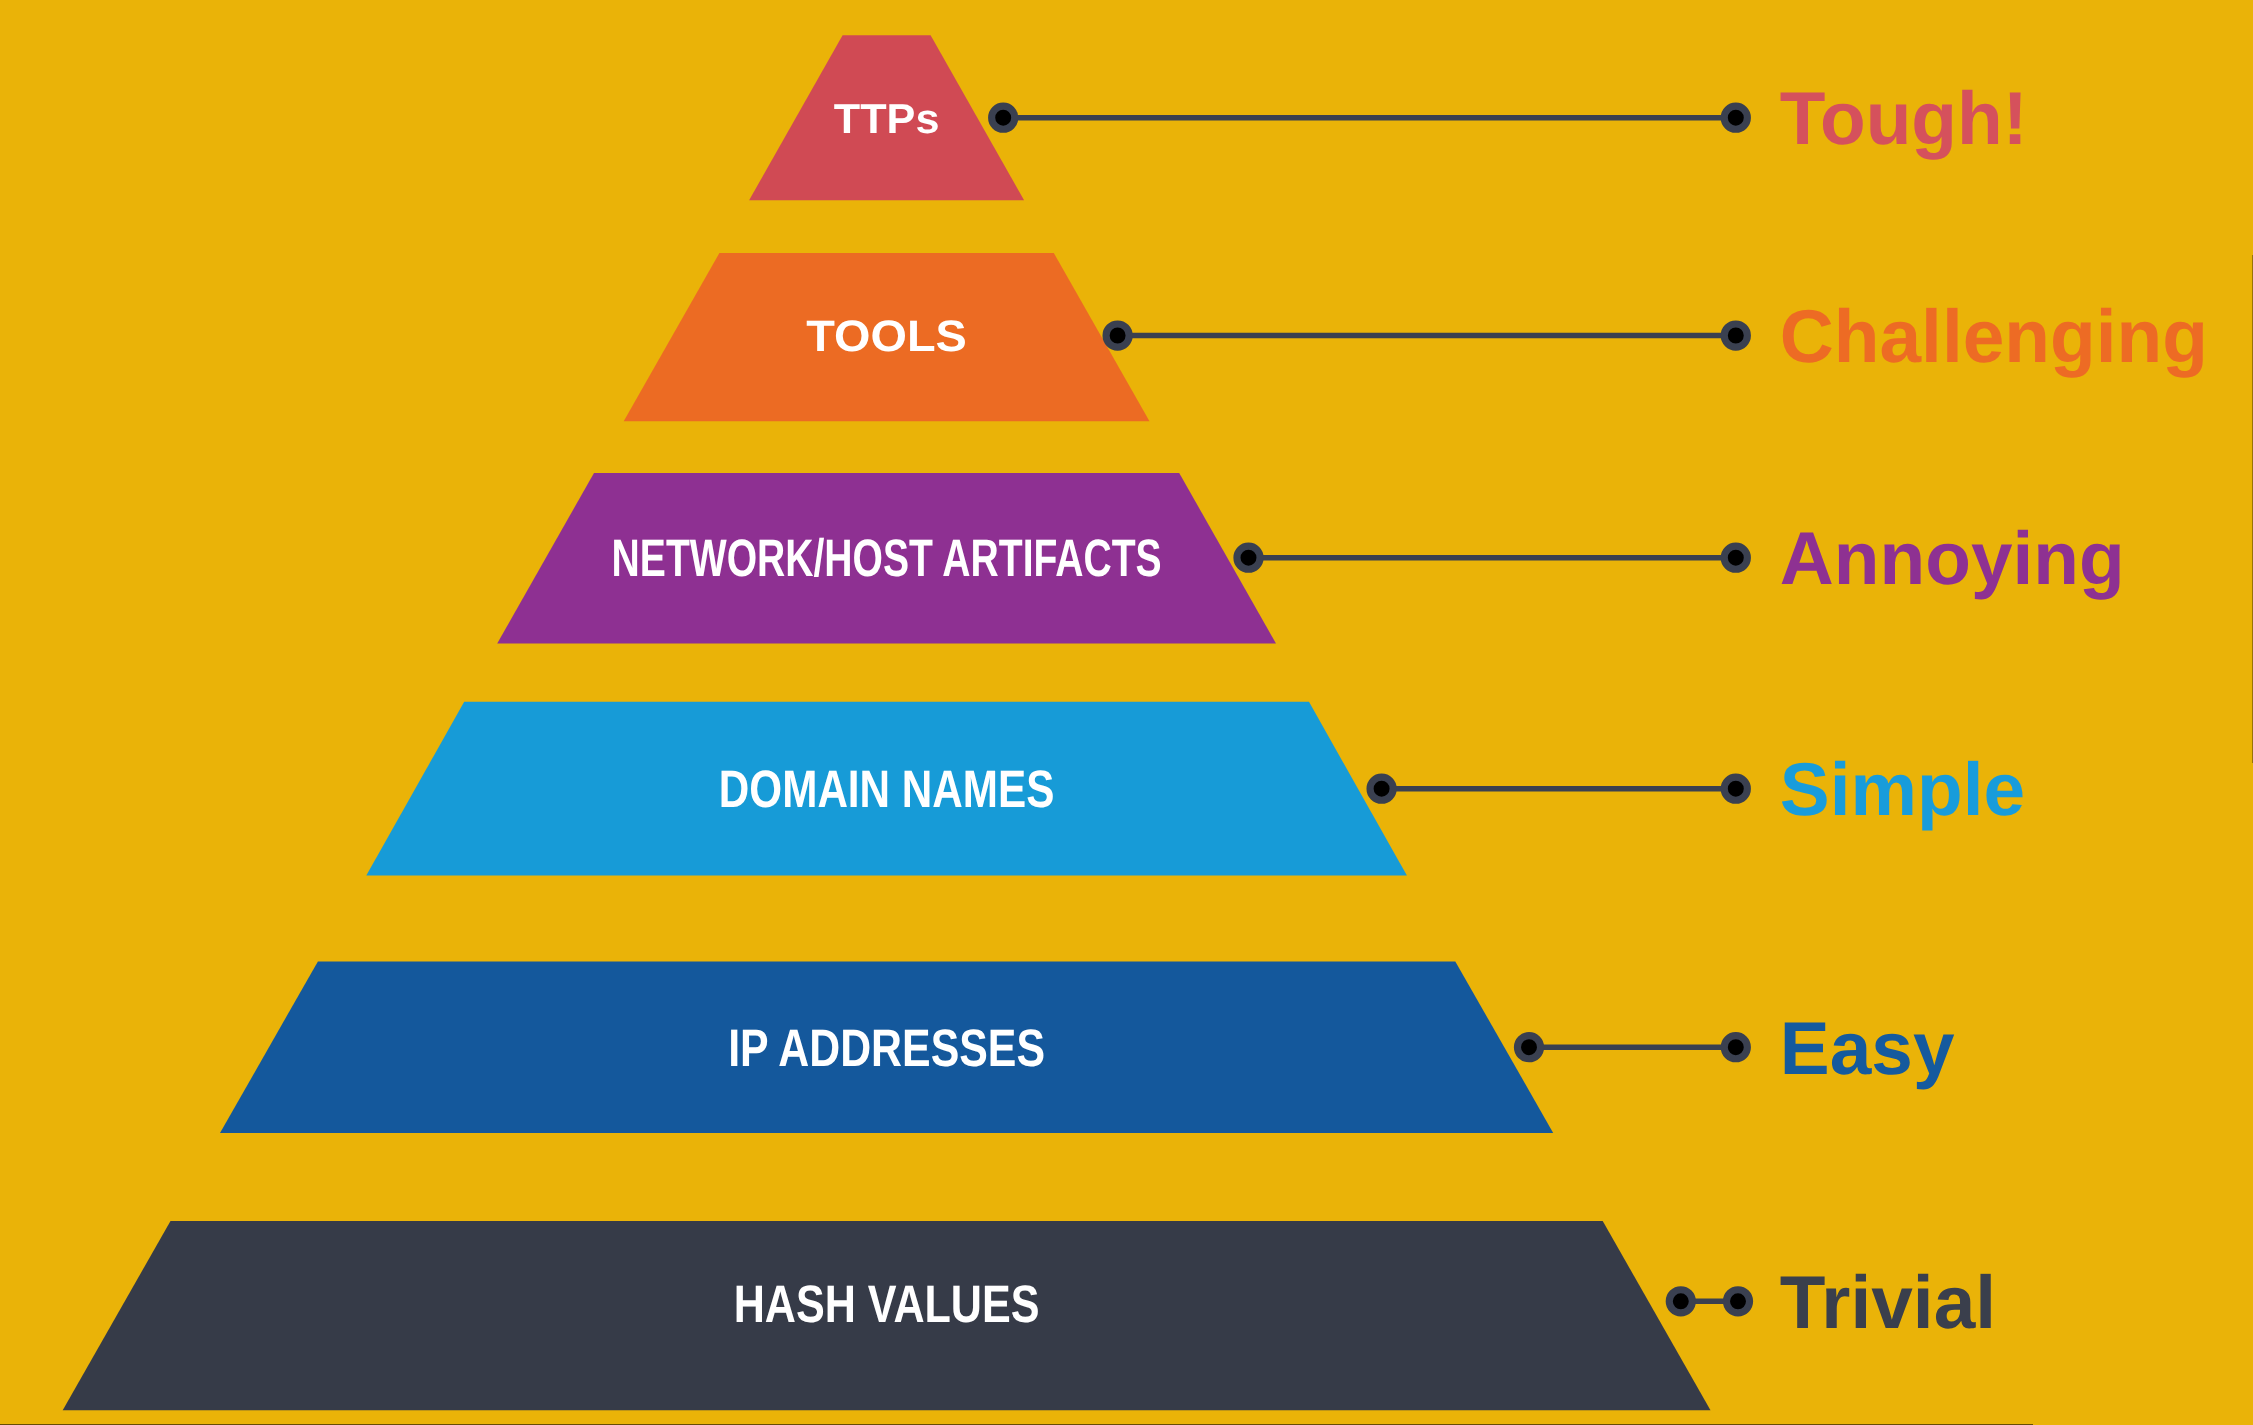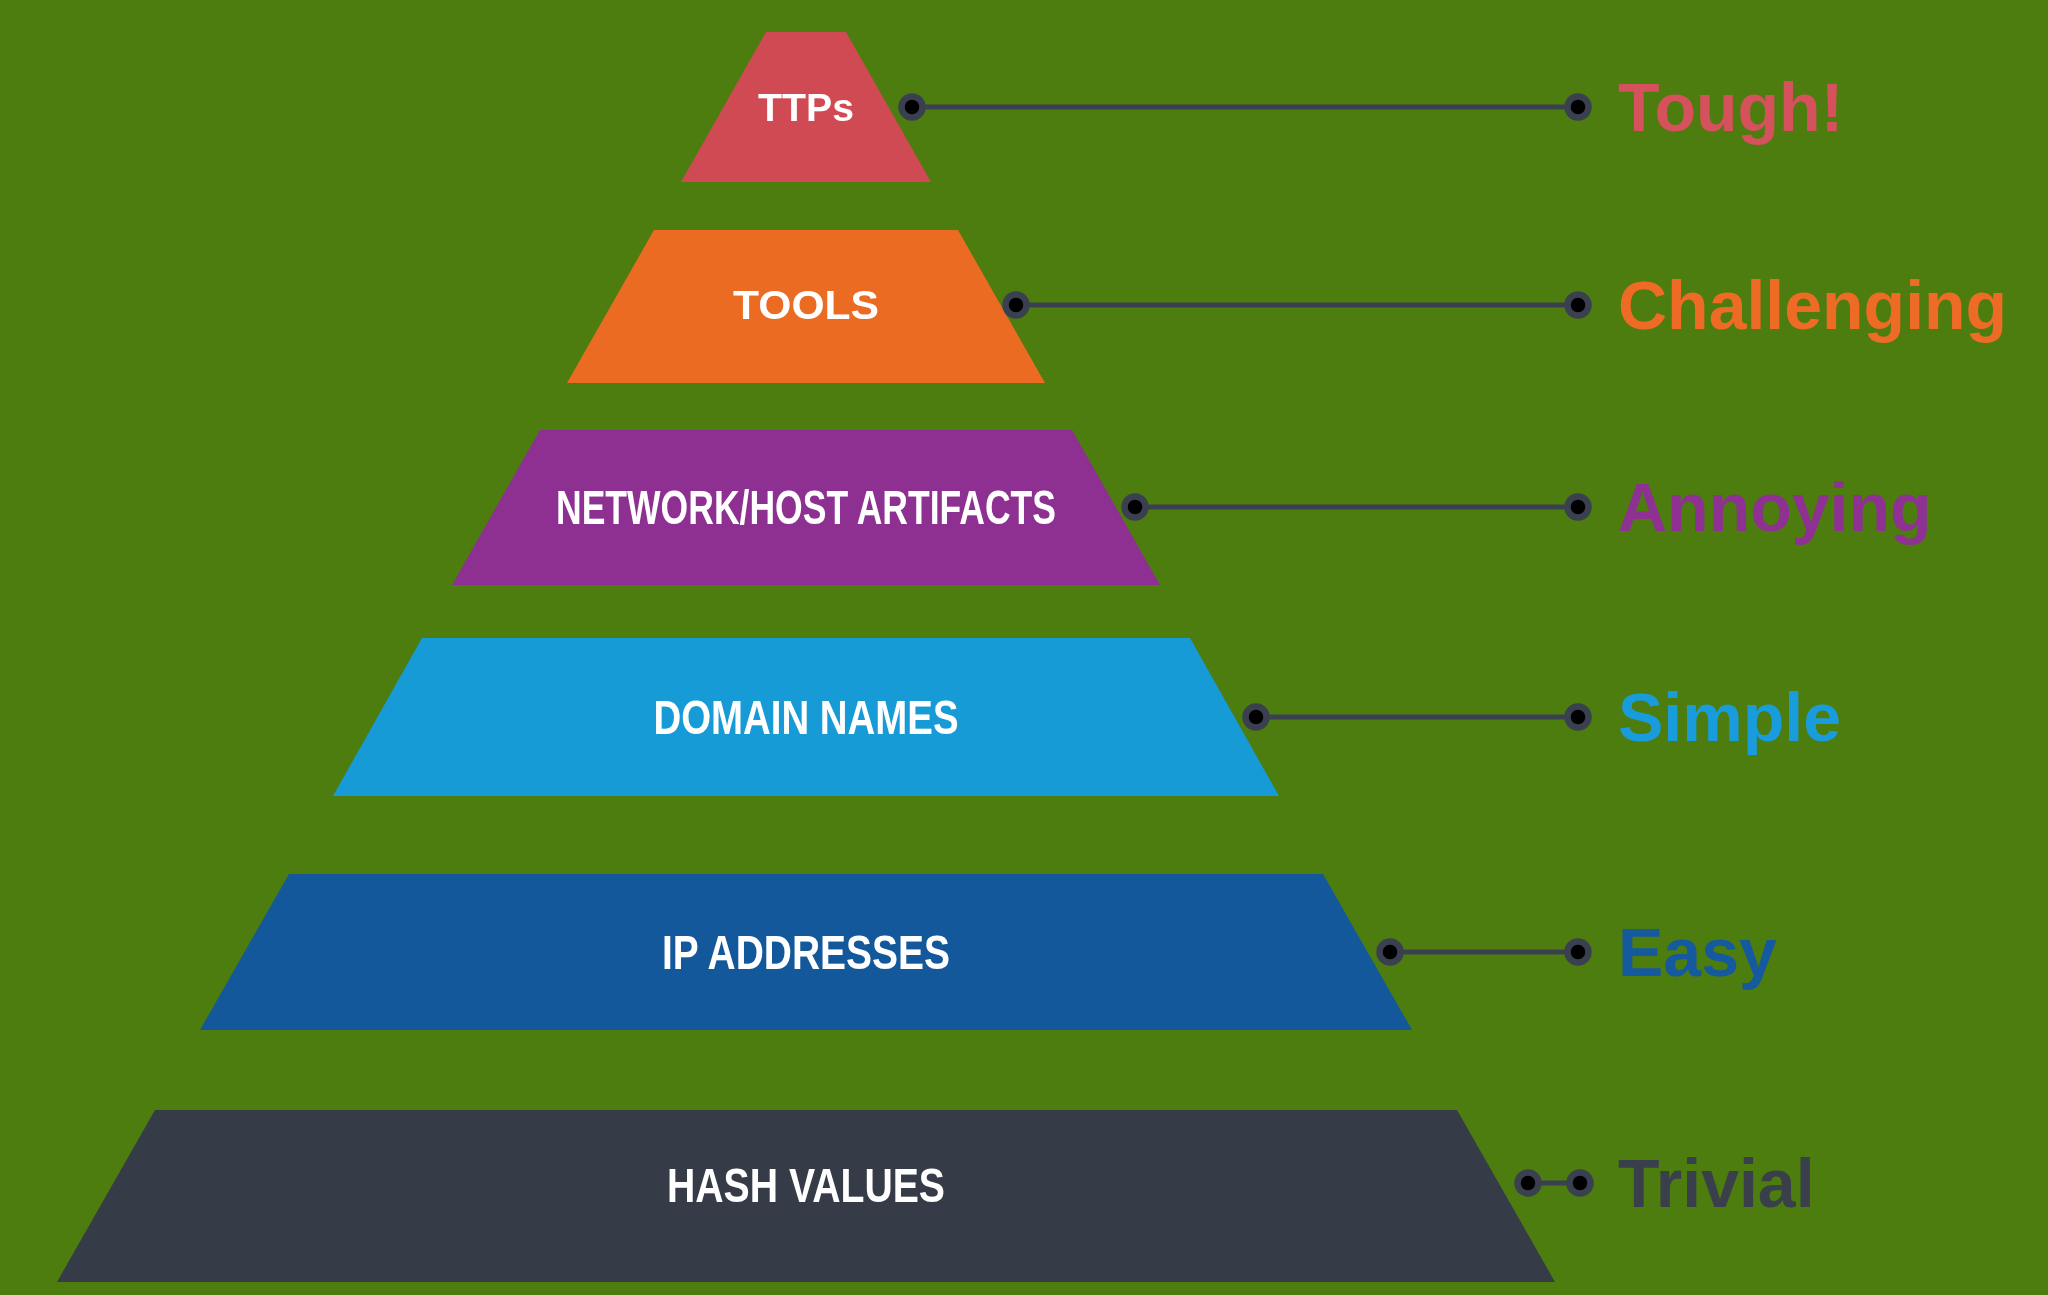"TTPs" .stage { background: #4d7c0f -> #eab308 }
